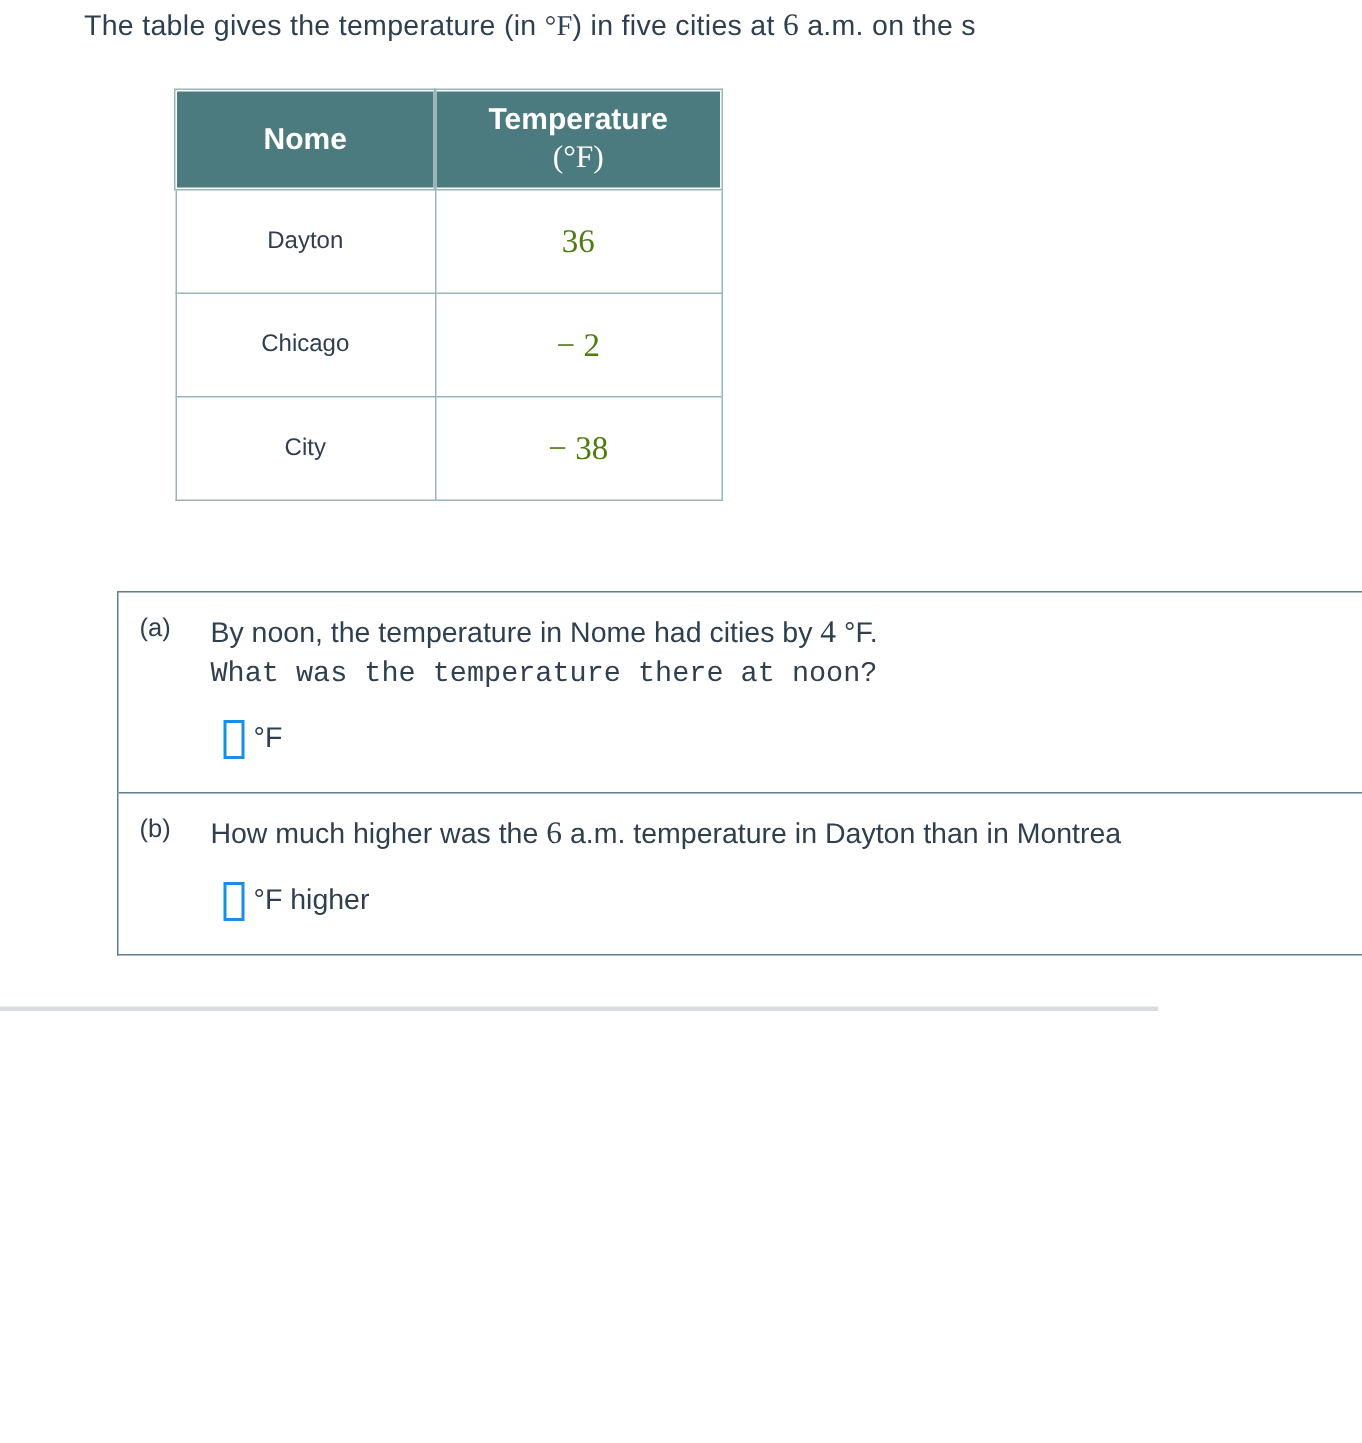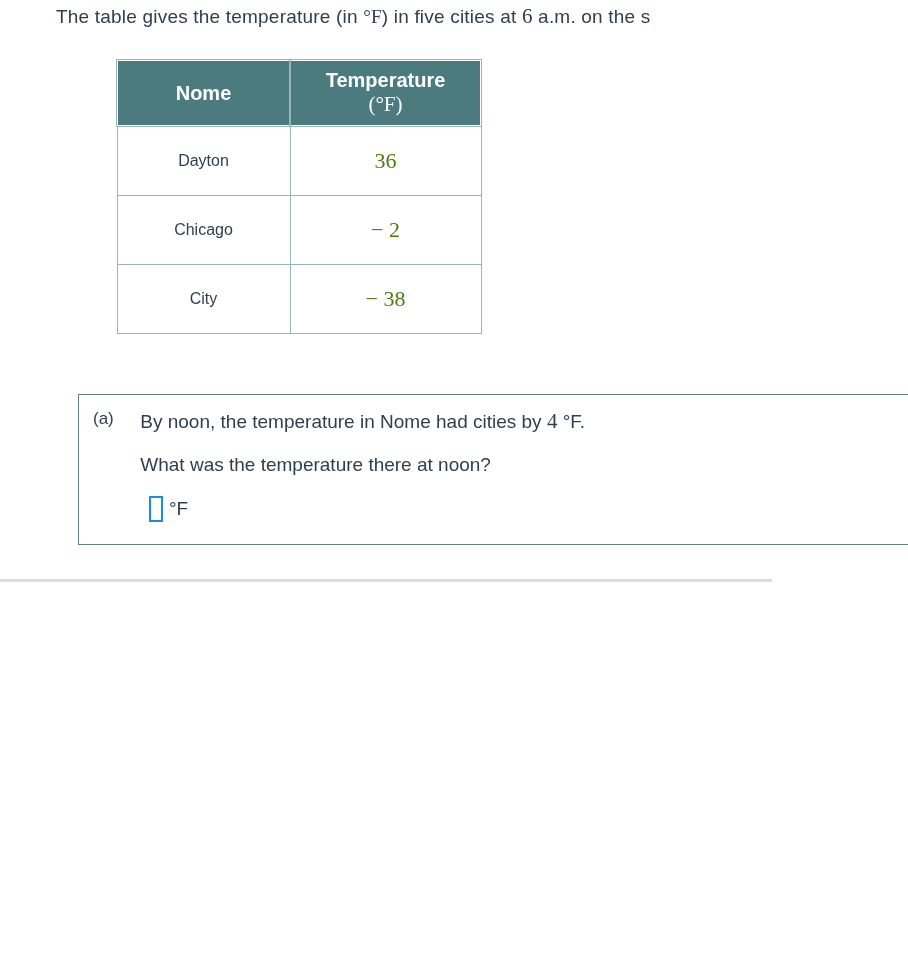"What was the temperature there" .part-body .line2 { font-family: none -> Liberation Mono, monospace; margin-top: 20px -> 4px }
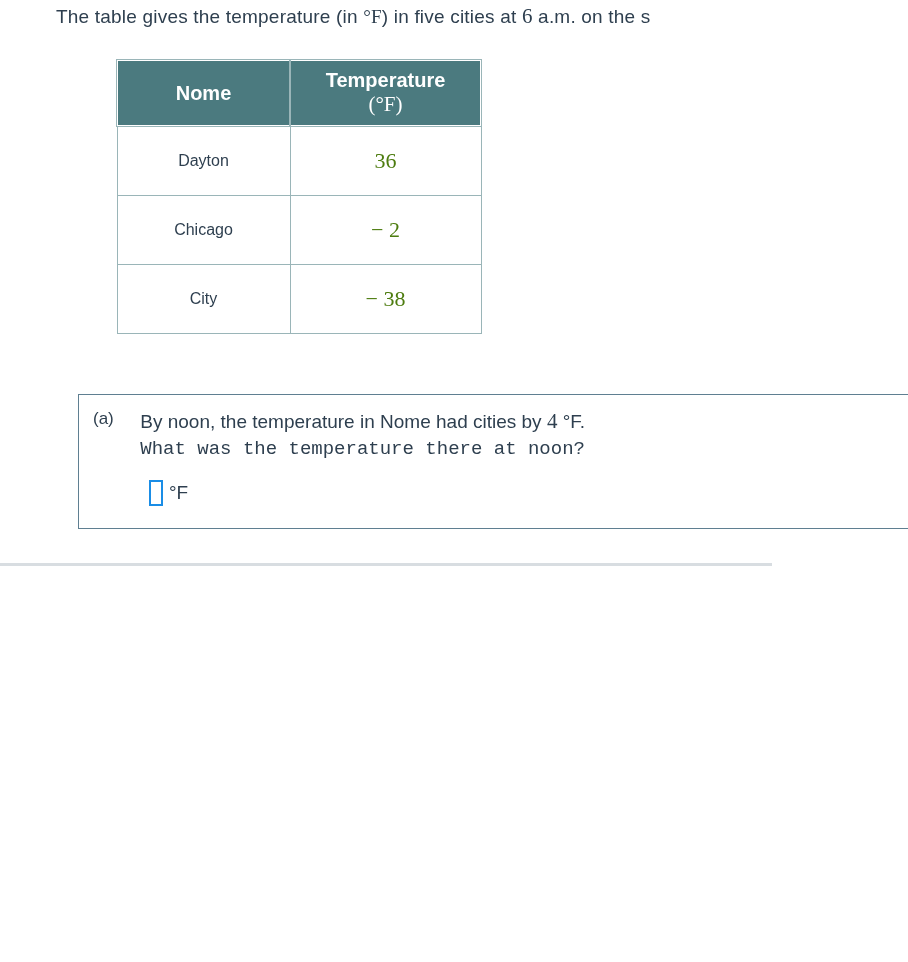"(b) How much higher was" div.part { html: none -> <div> <span>(b)</span> <span> <span>How much higher was the </span><span>6</span><span> a.m. temperature in Dayton than in Montrea</span> </span> <div> <span></span> <span>°F higher</span> </div> </div> }
